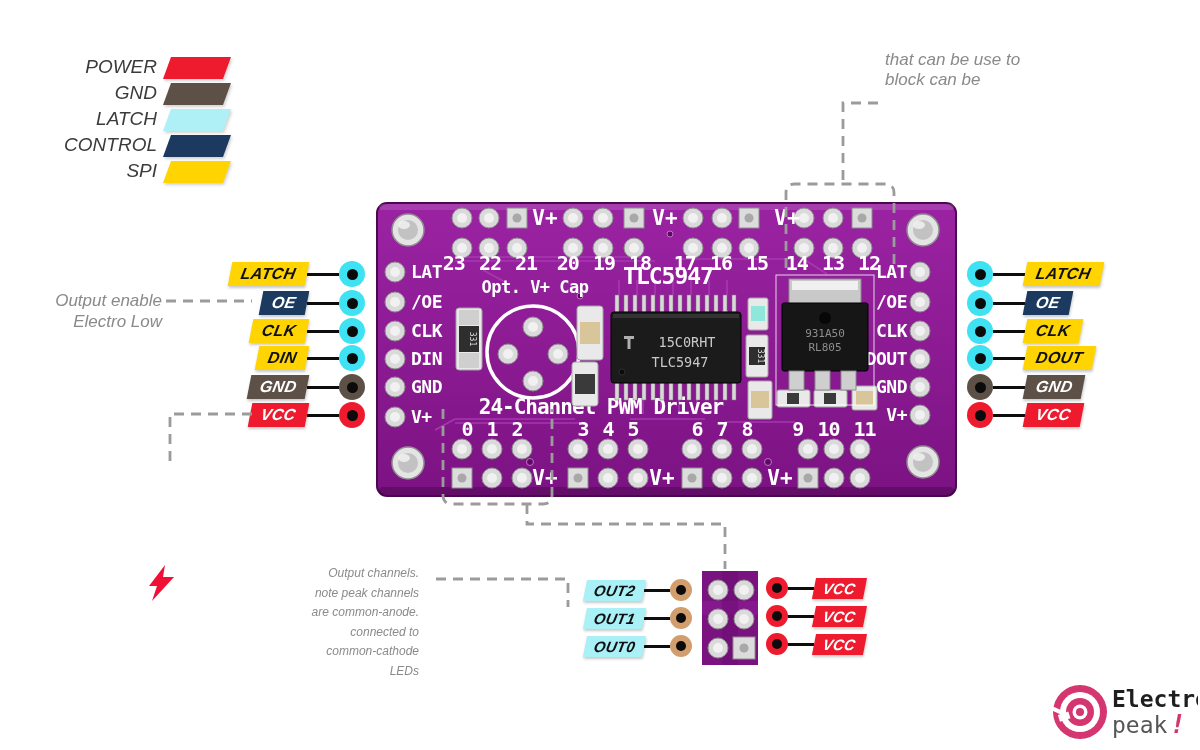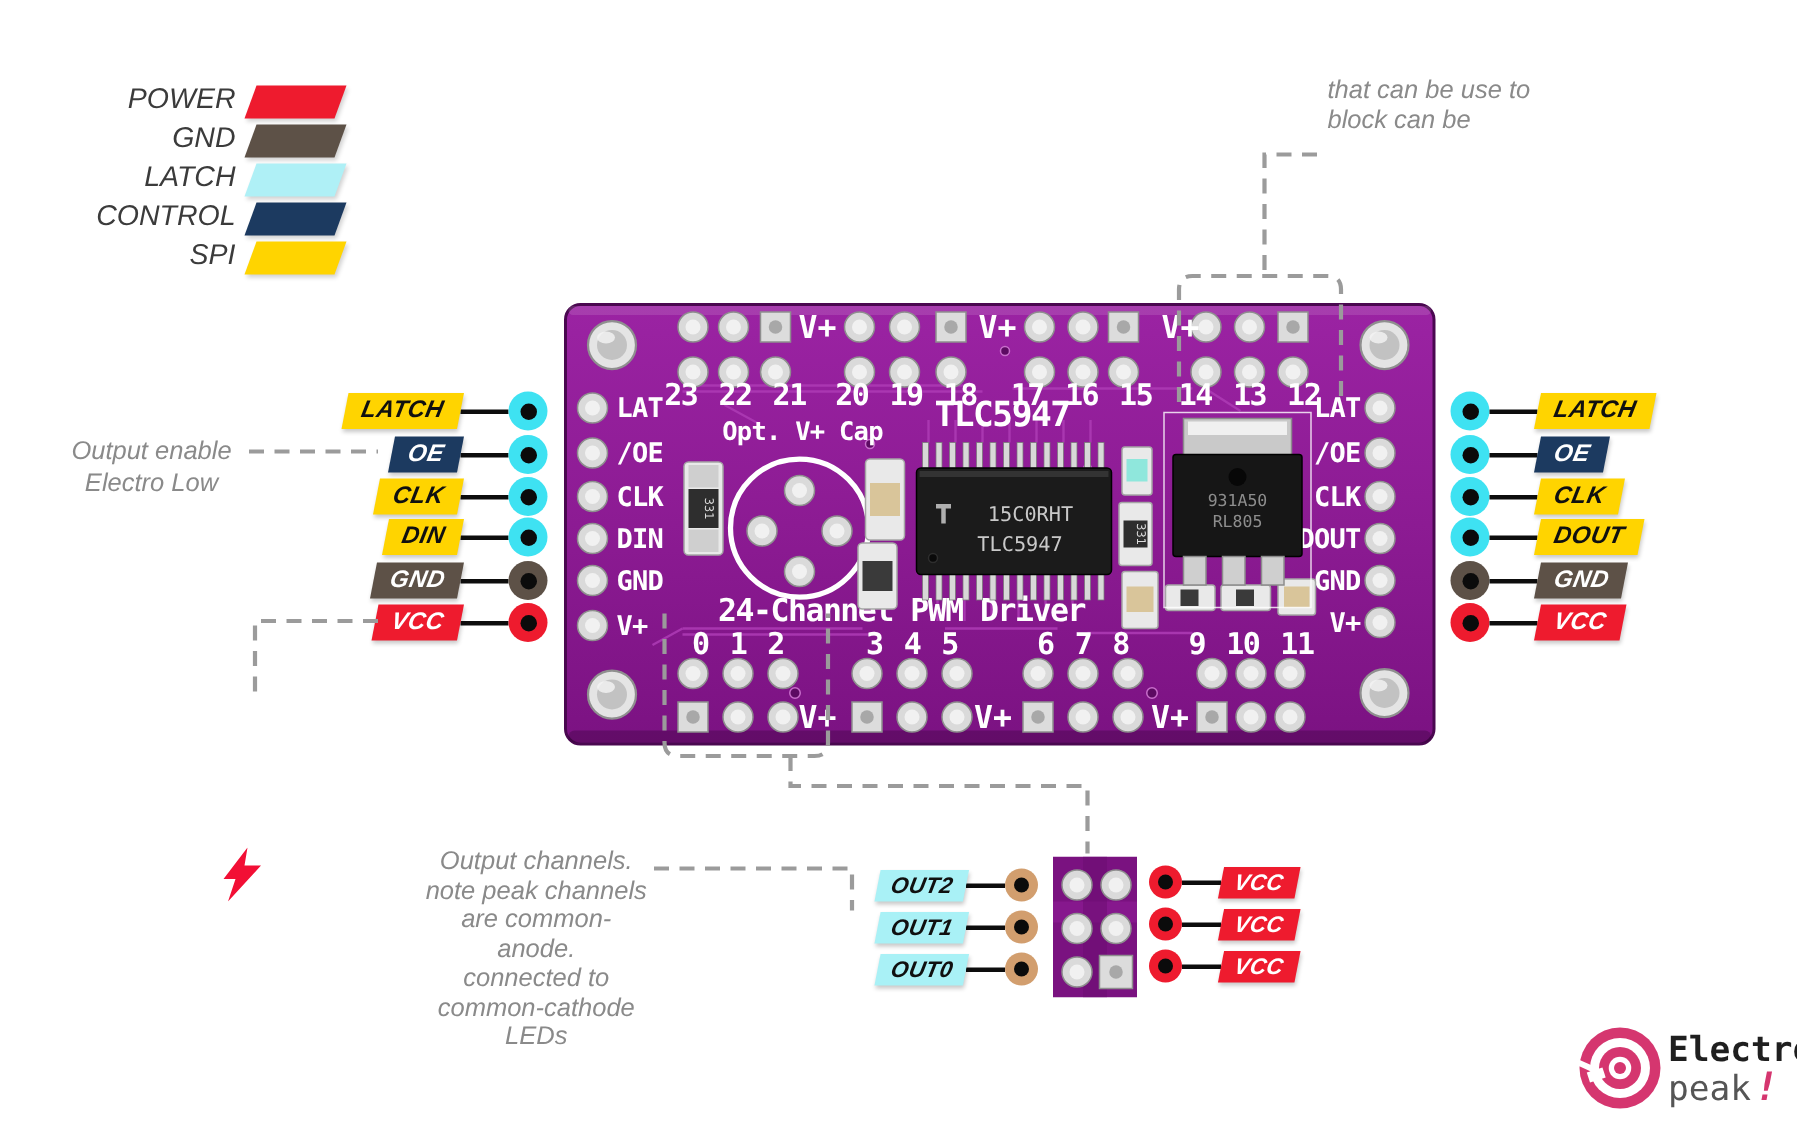"Output enable" .note.right { text-align: center -> right }
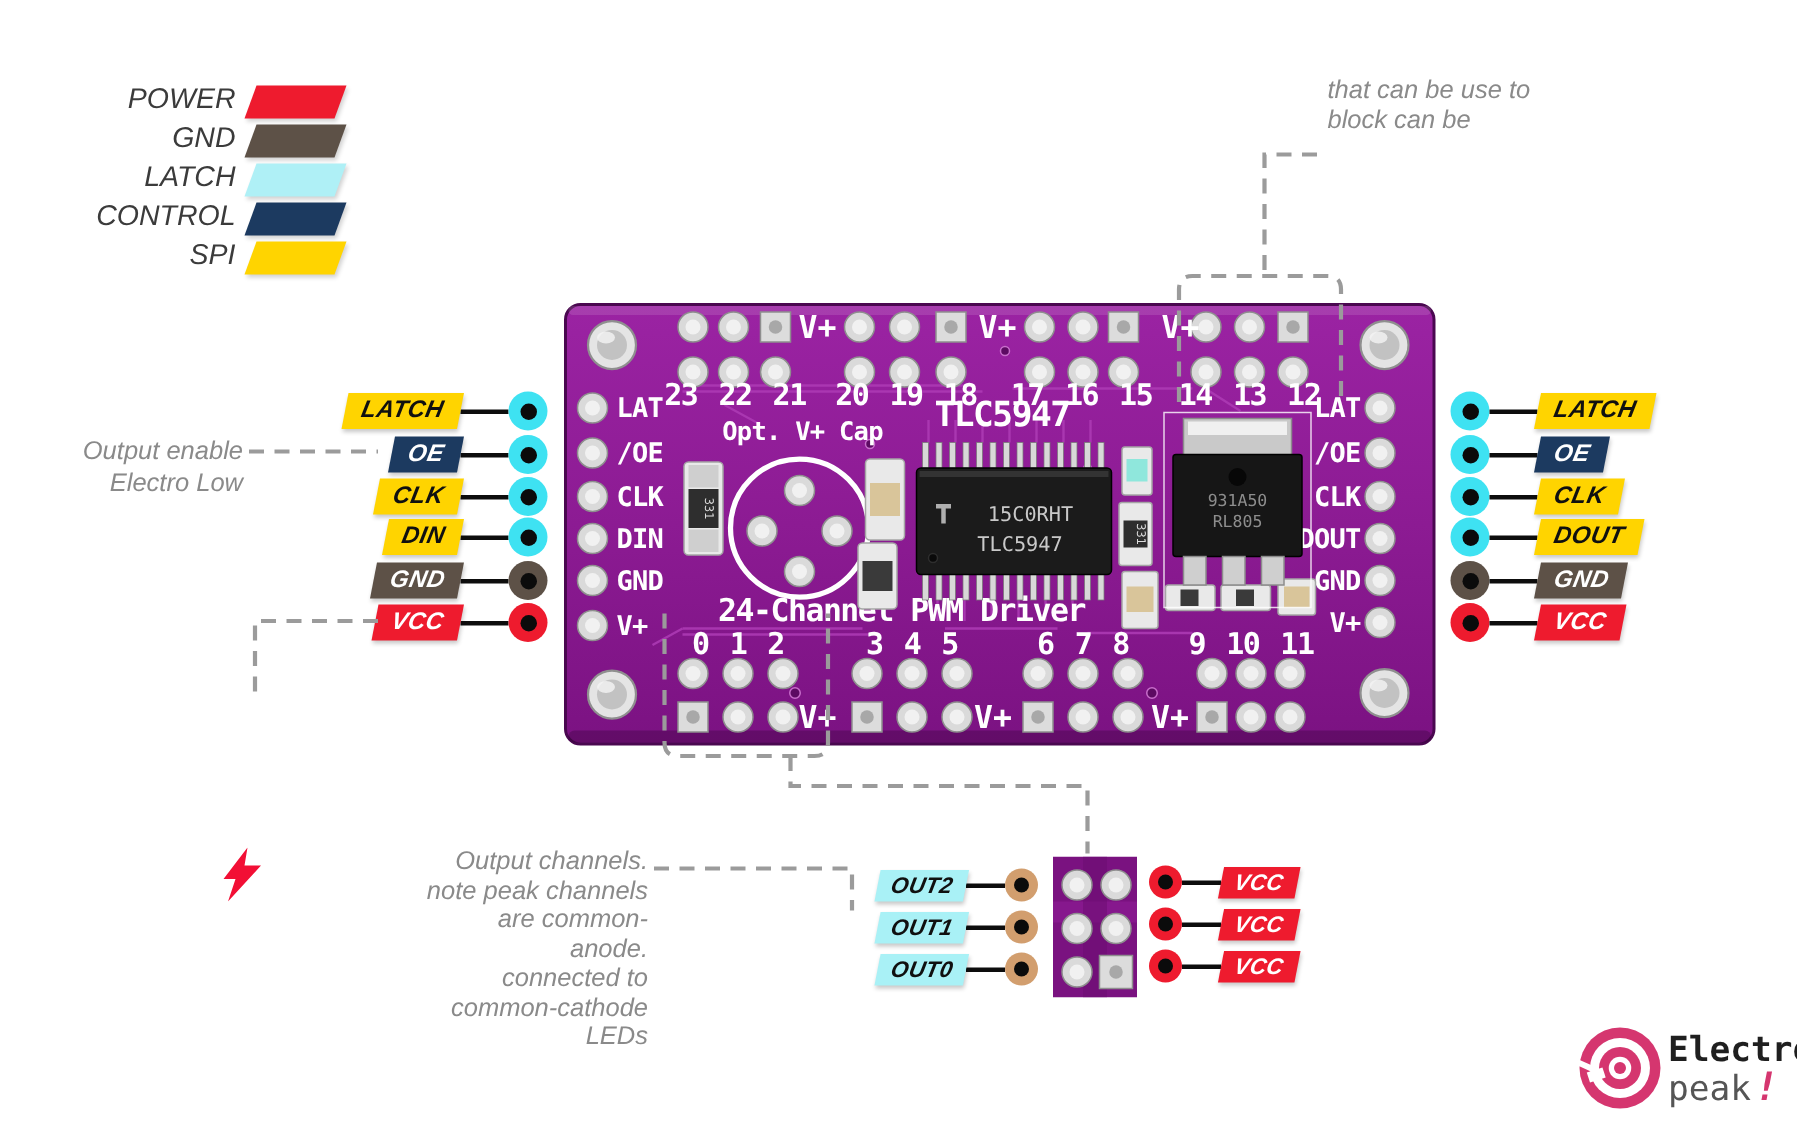"Output channels." div.note { font-size: 17px -> 12px; left: 283px -> 270px }
